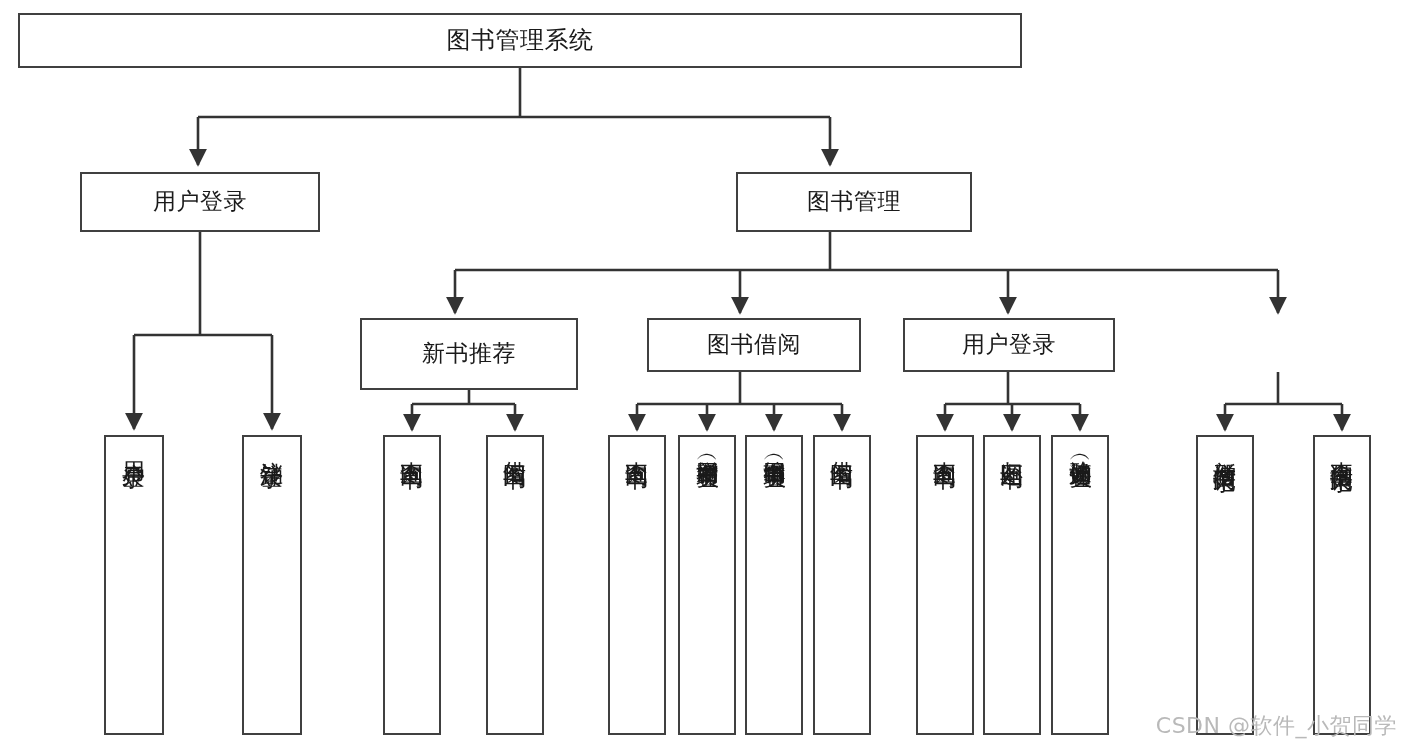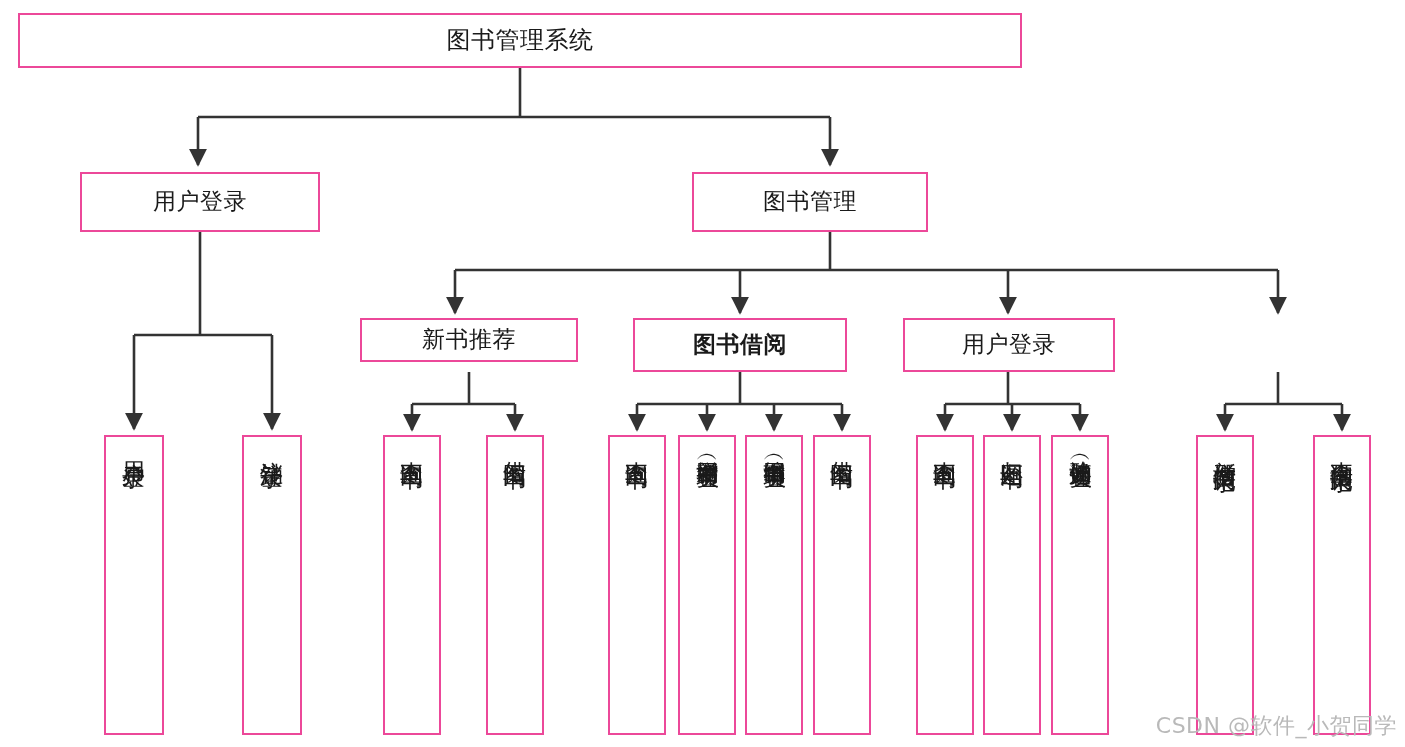"图书管理系统" .node { border: 2px solid #ec4899 -> 2px solid #404040 }
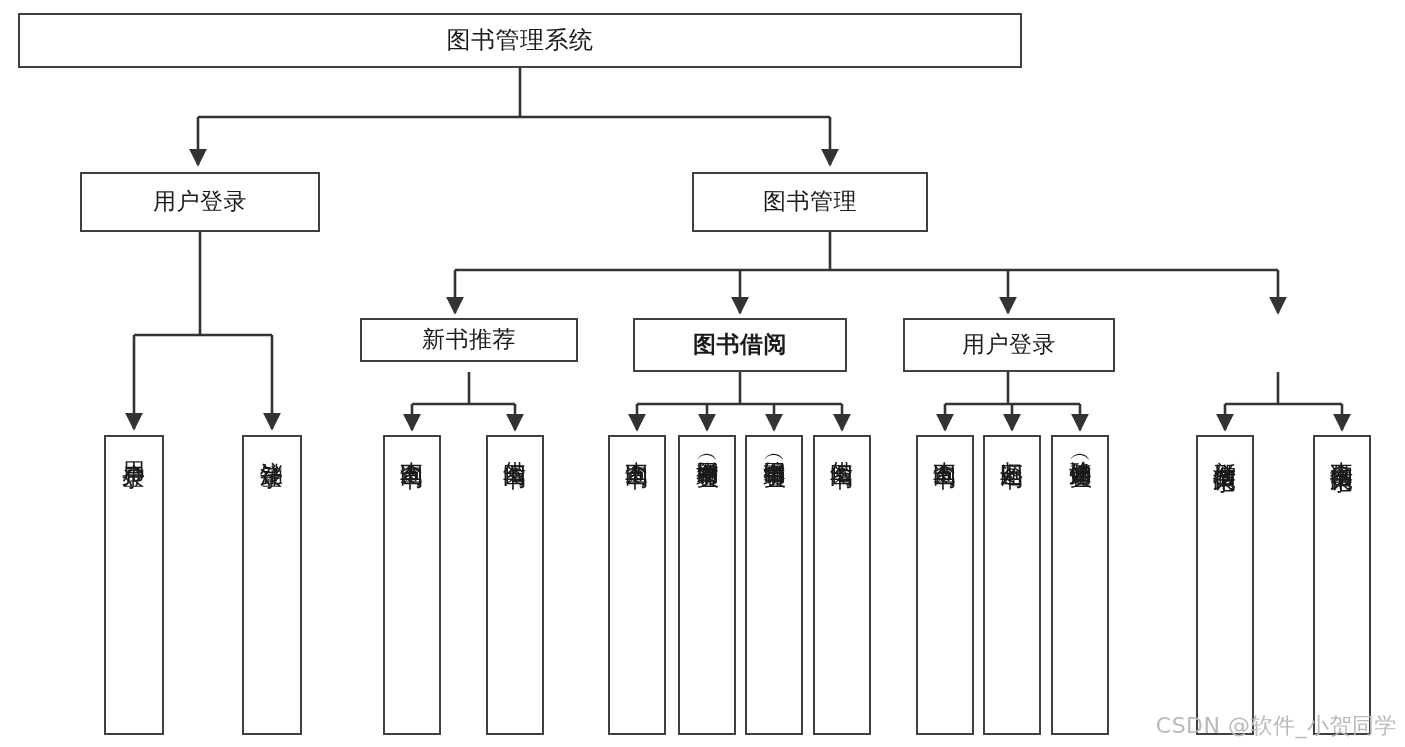"图书管理" div.node { left: 692px -> 736px }
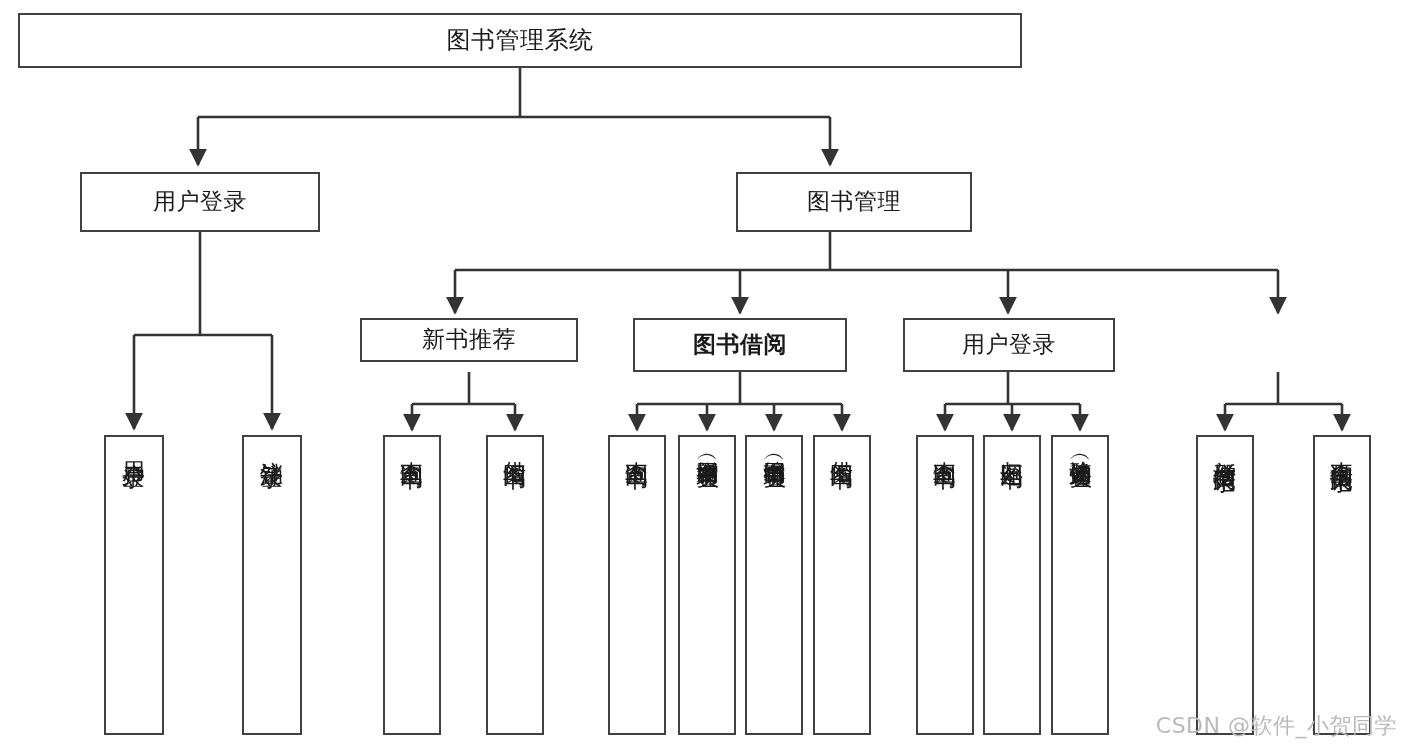"新书推荐" div.node { height: 44px -> 72px }
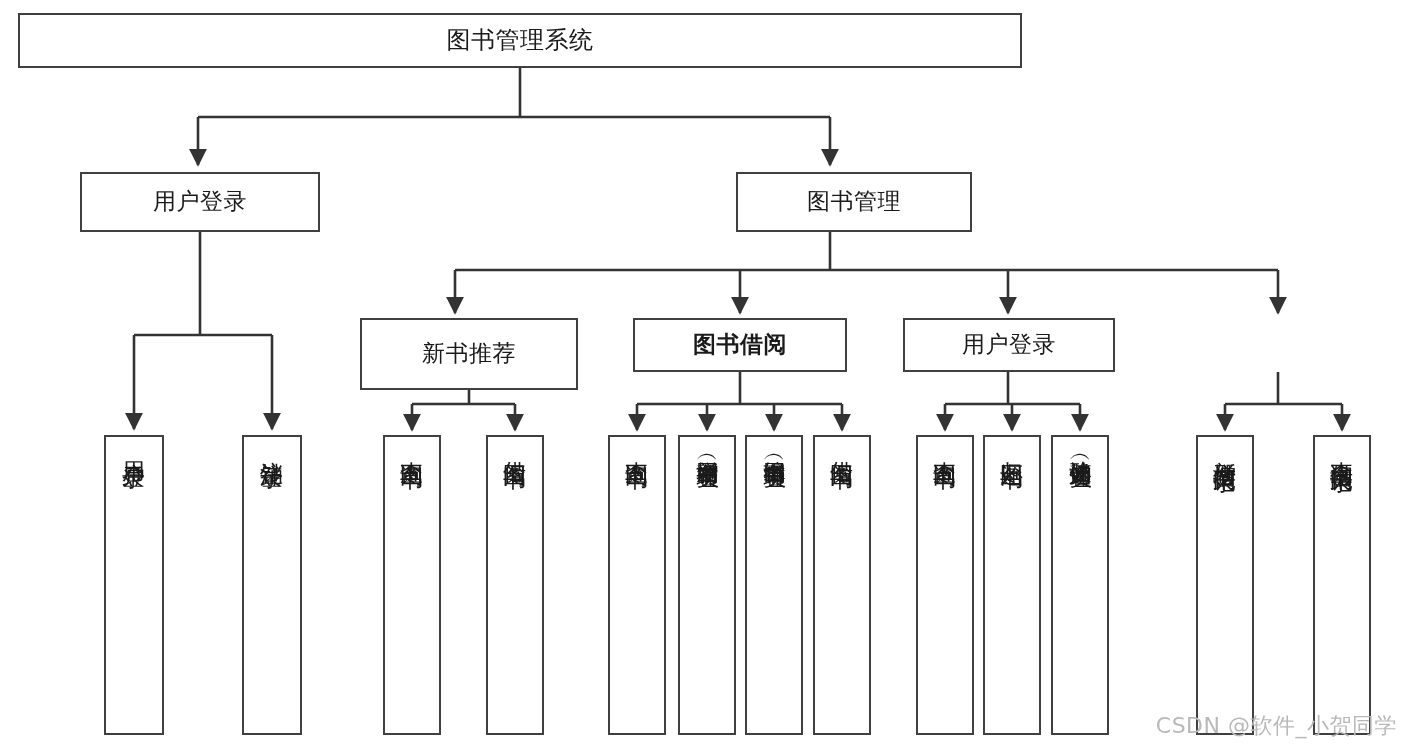"图书借阅" div.node { font-weight: bold -> none; left: 633px -> 647px }
